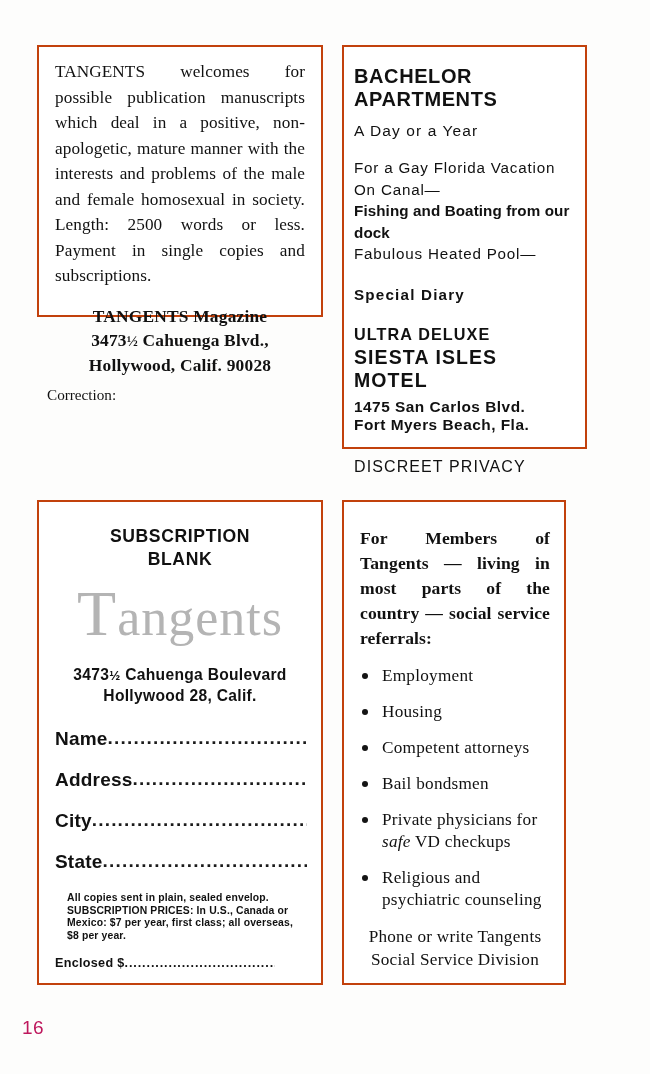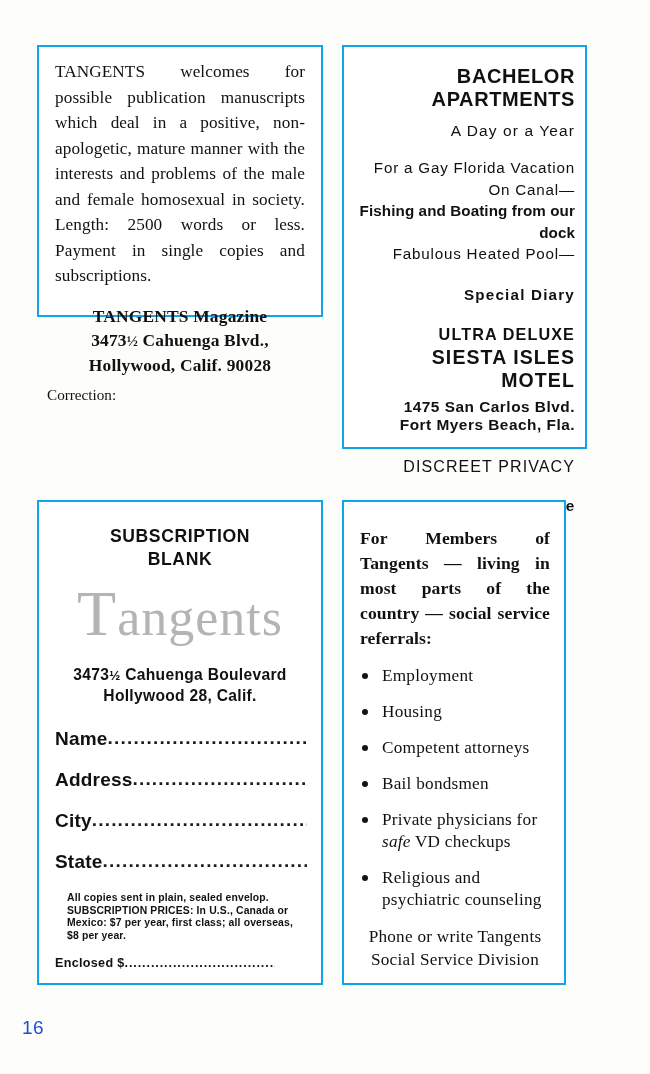"TANGENTS welcomes for possible" .box { border: 2px solid #0ea5e9 -> 2px solid #c2410c }
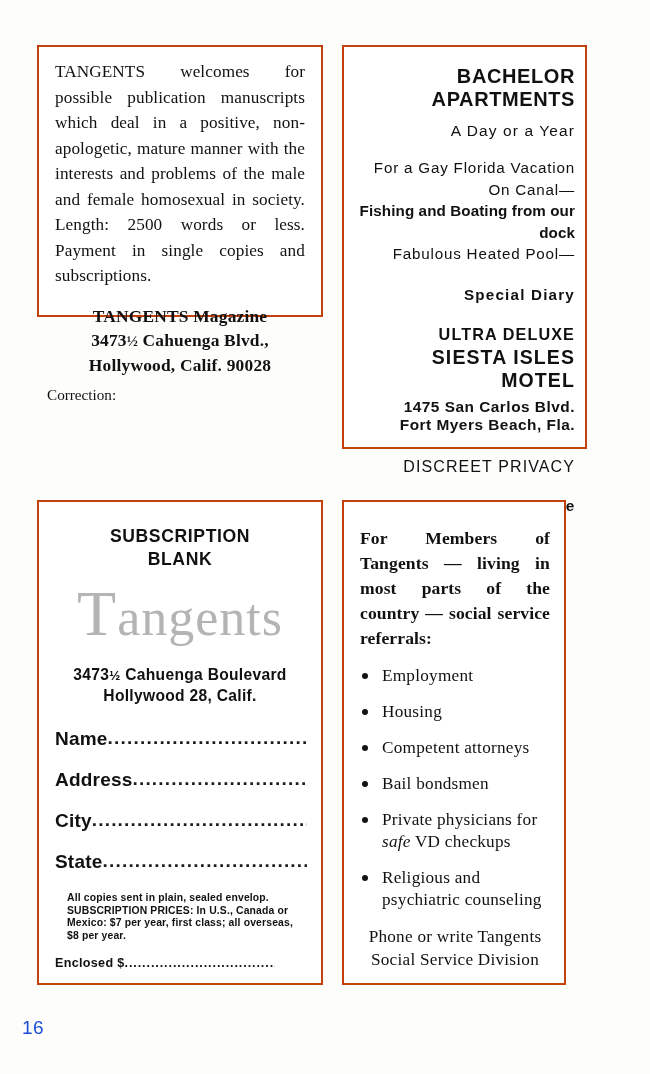"BACHELOR APARTMENTS" #box-bachelor { text-align: right -> left }
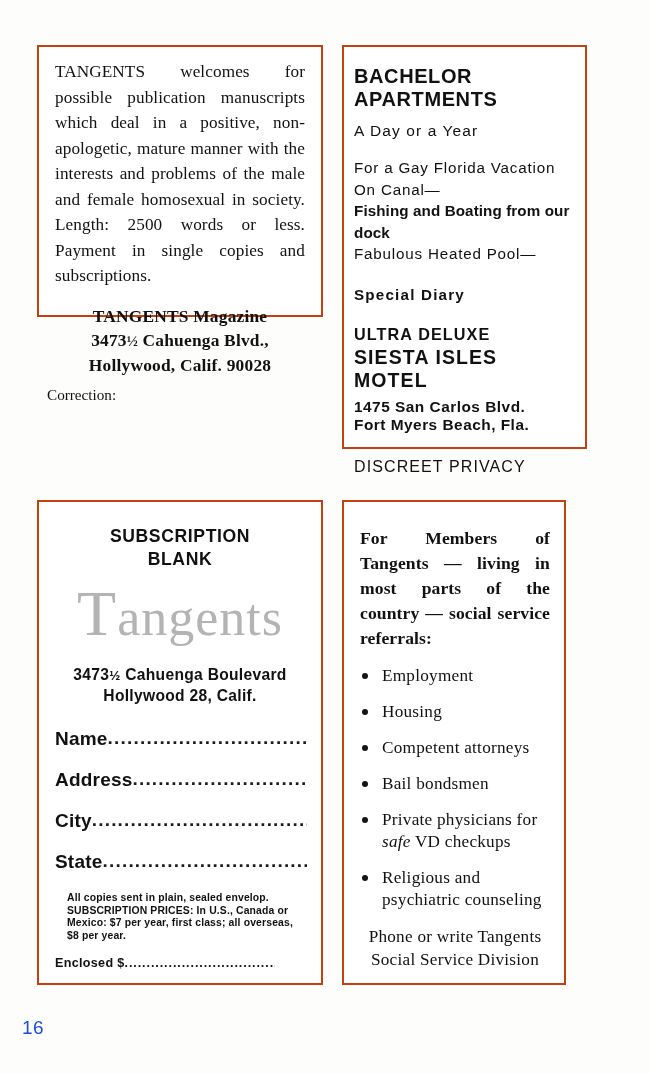"16" #page-number { color: #1d4ed8 -> #be185d }
